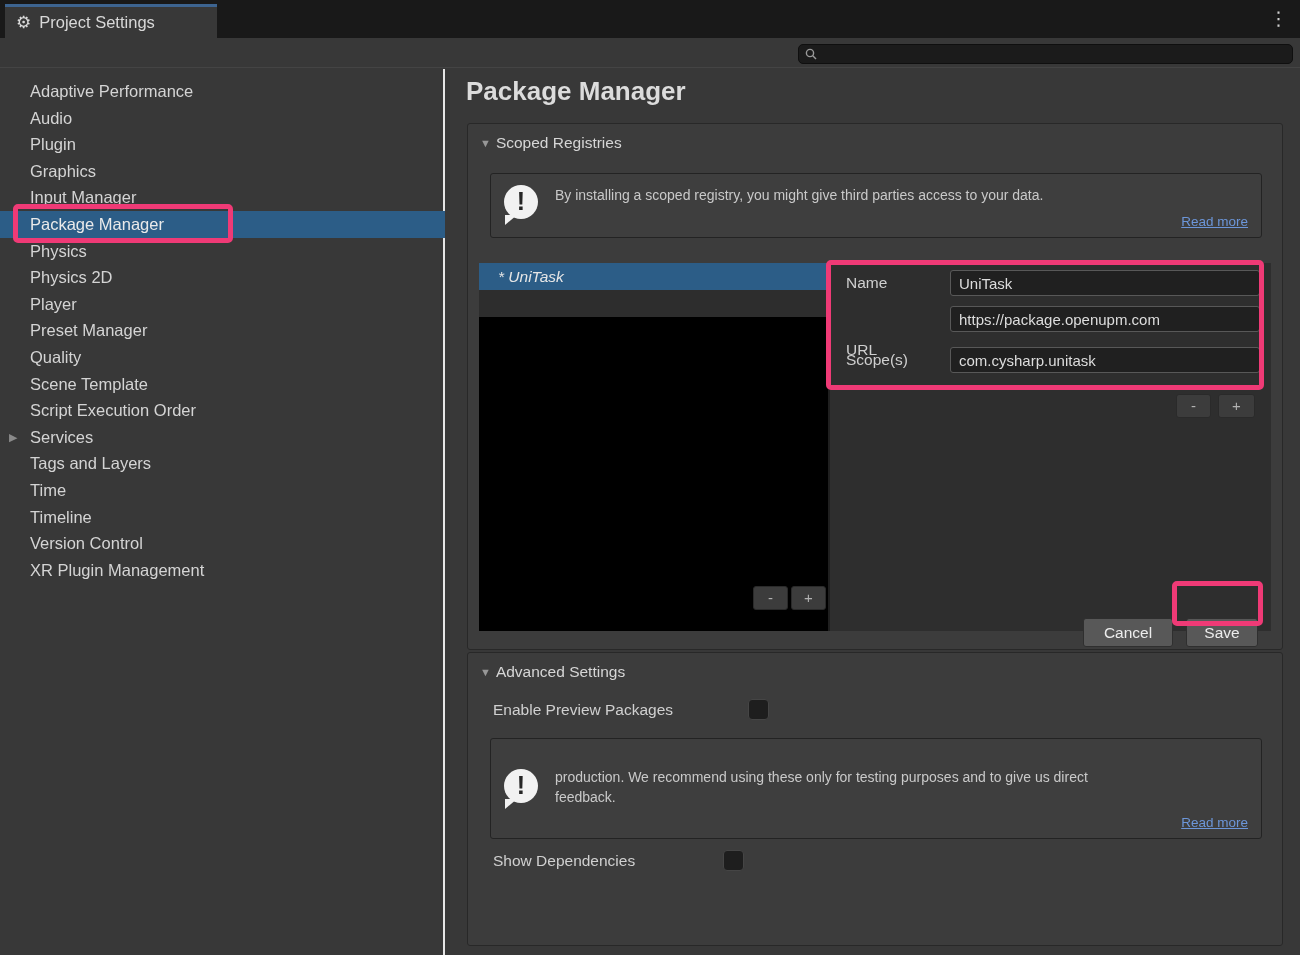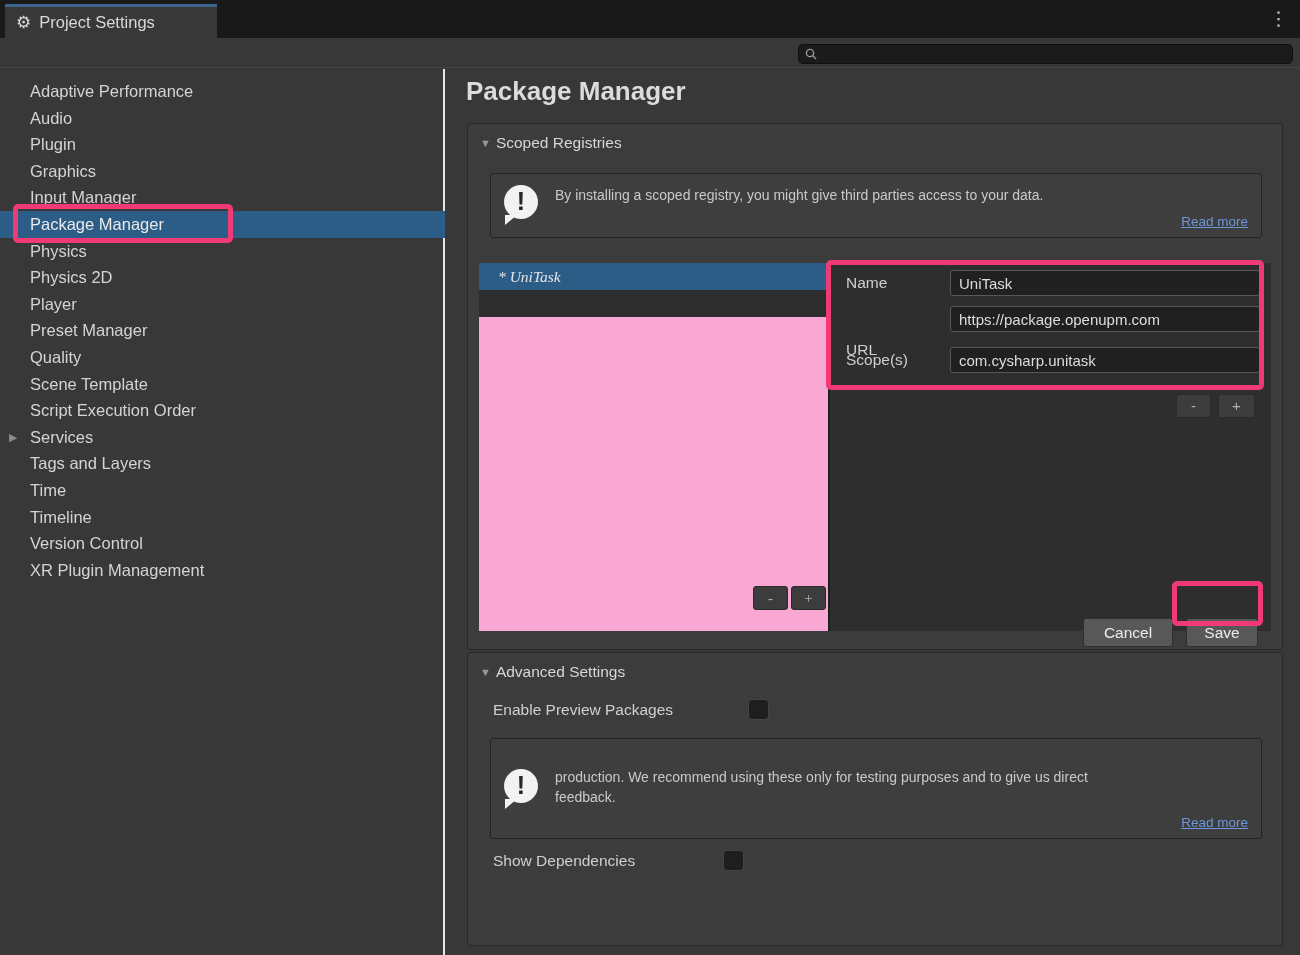"* UniTask" .list-pane { background: #f9a8d4 -> #000000; font-family: Liberation Serif, serif -> none }
